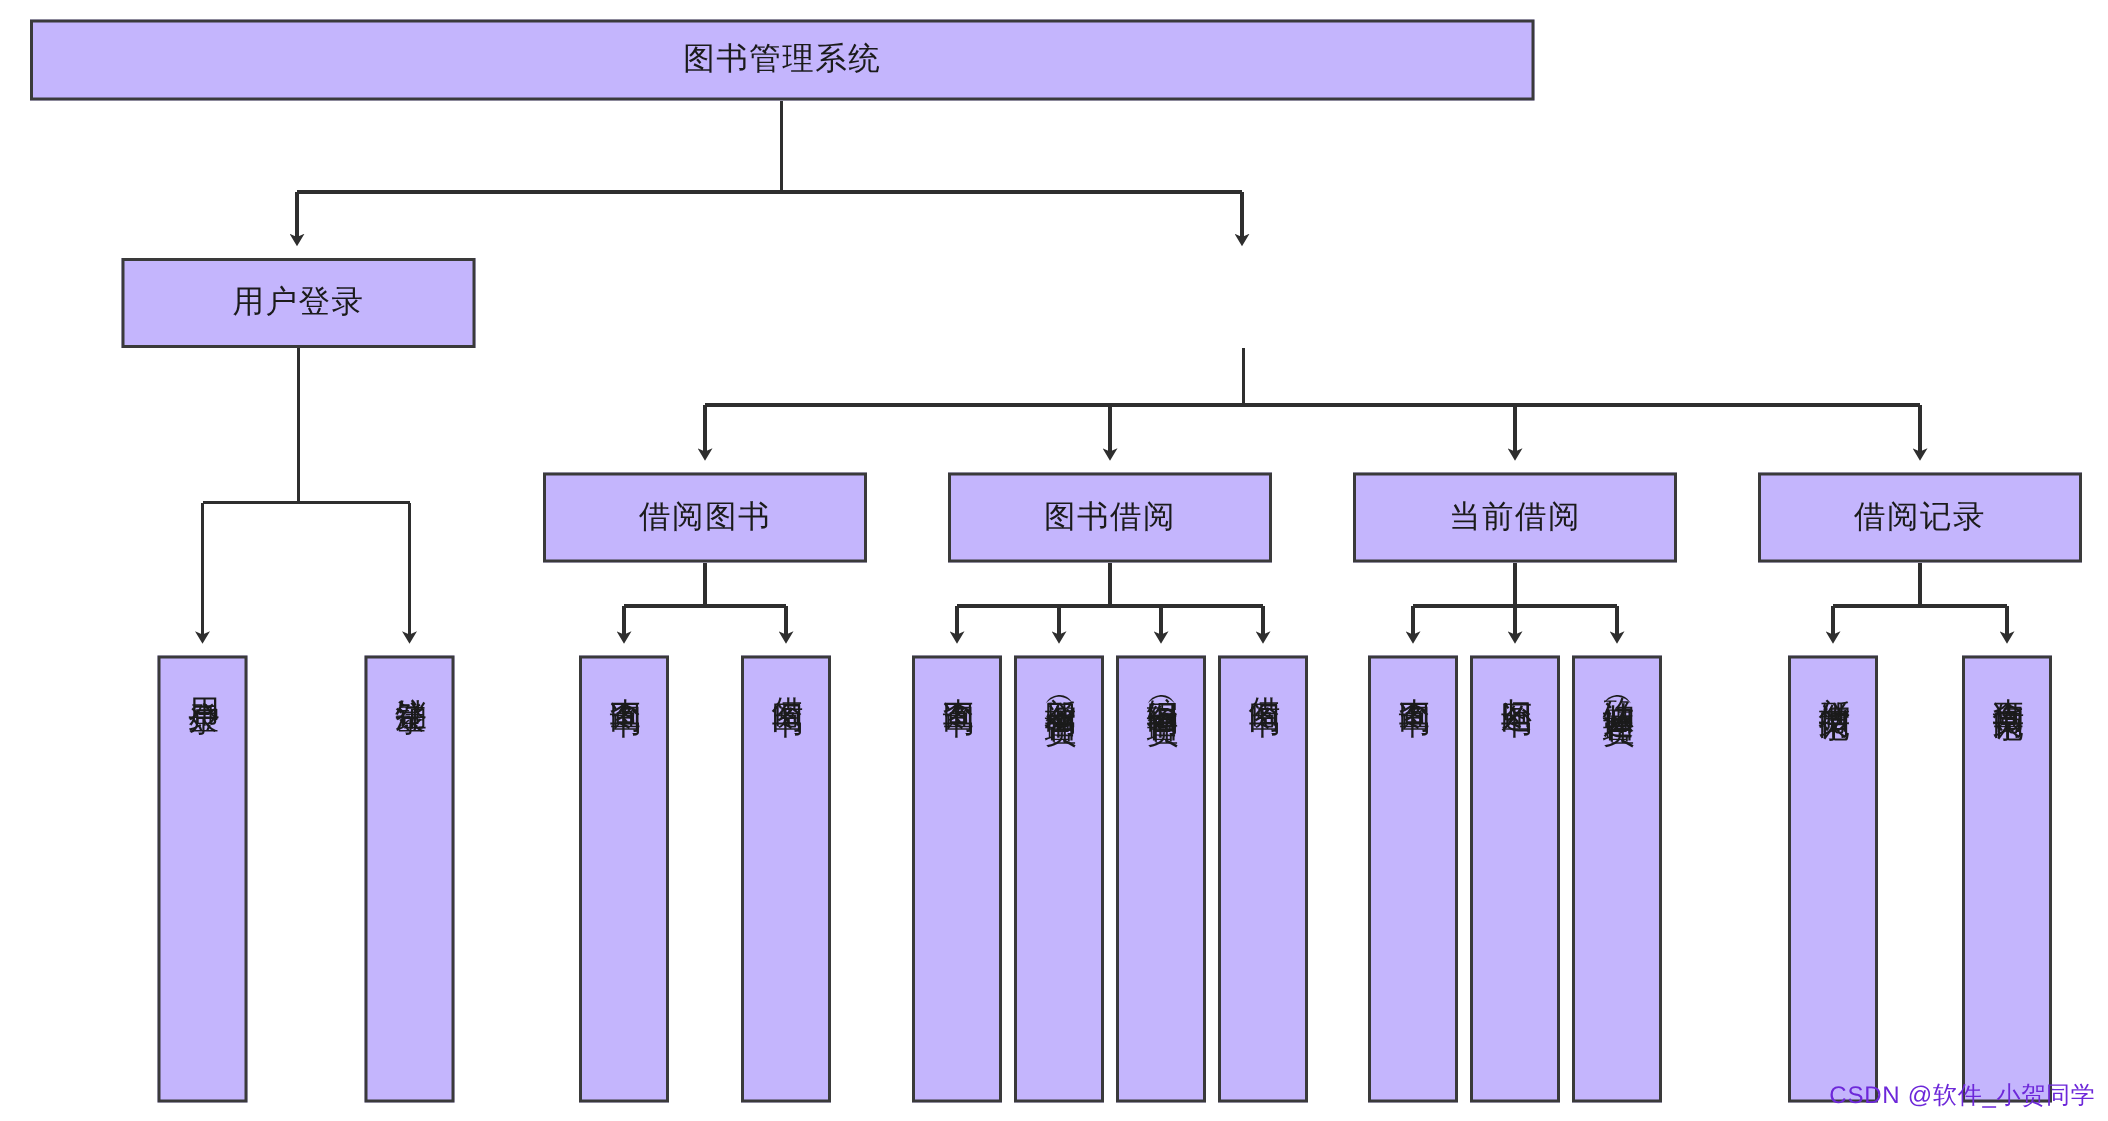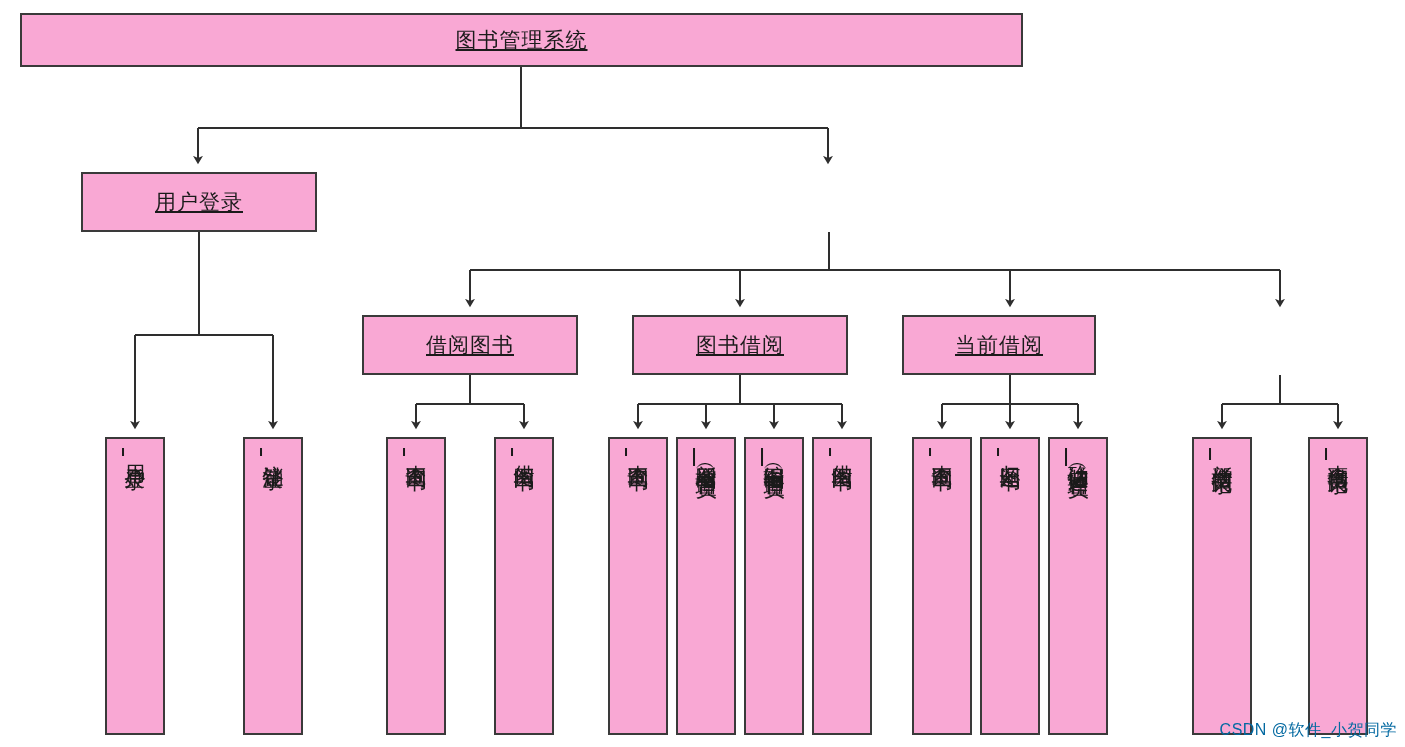"图书管理系统" .node { background: #f9a8d4 -> #c4b5fd; text-decoration: underline -> none }
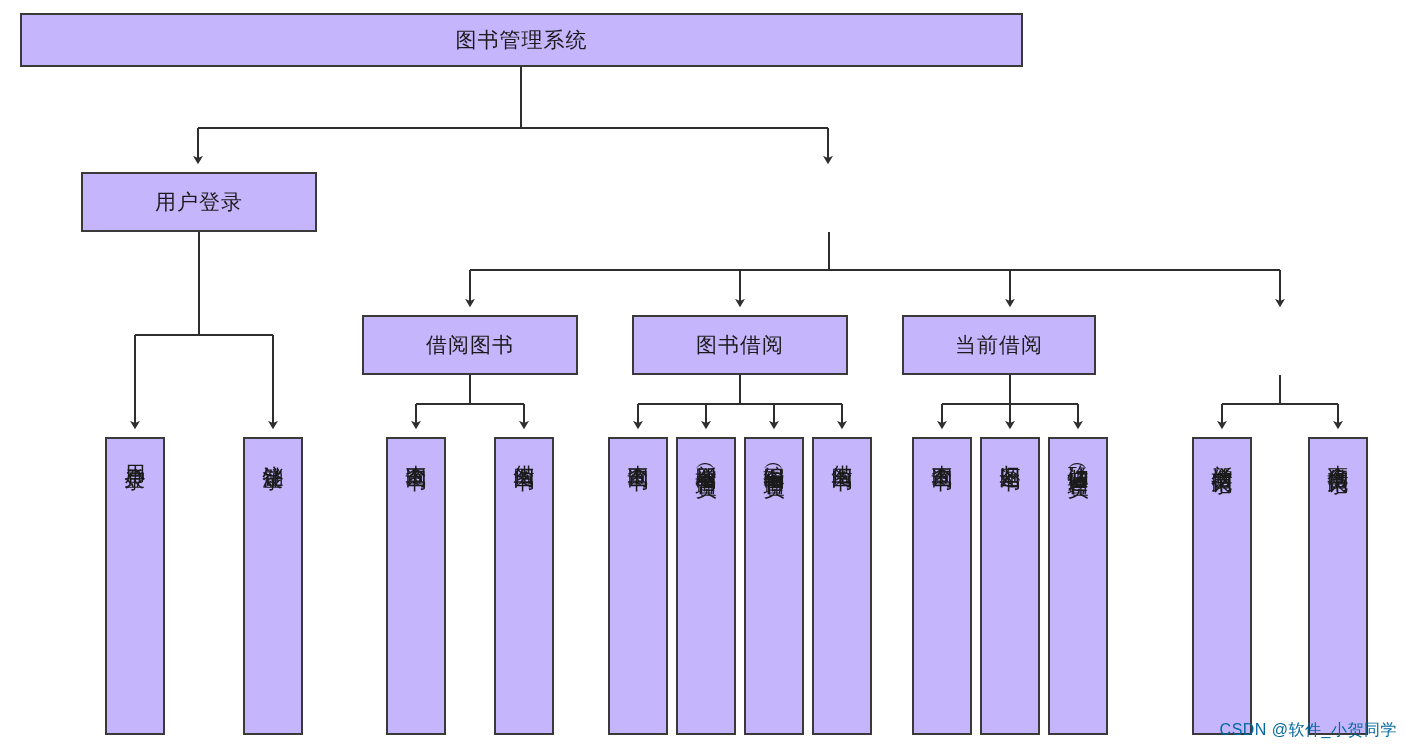"当前借阅" div.node { width: 194px -> 216px }
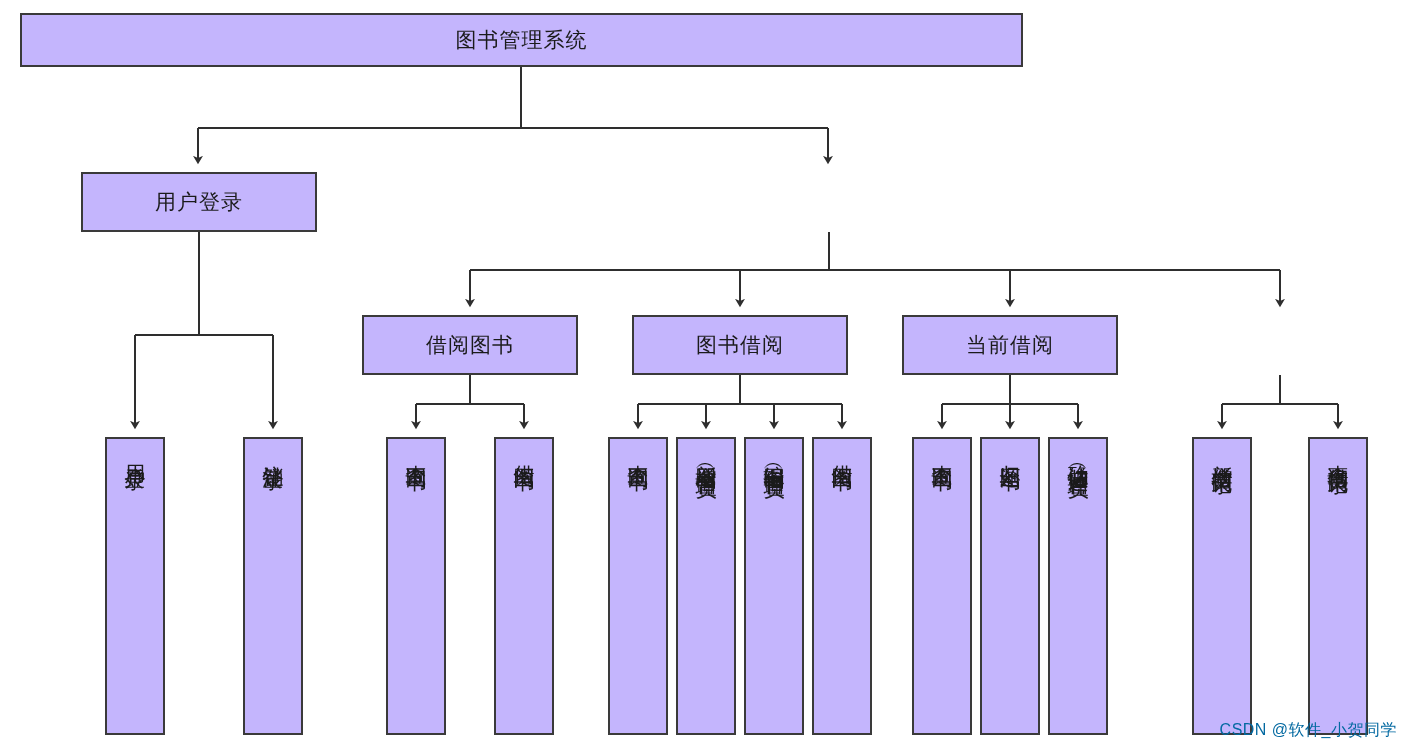"借阅记录" div.node { html: none -> <div> <span>借阅记录</span> </div> }
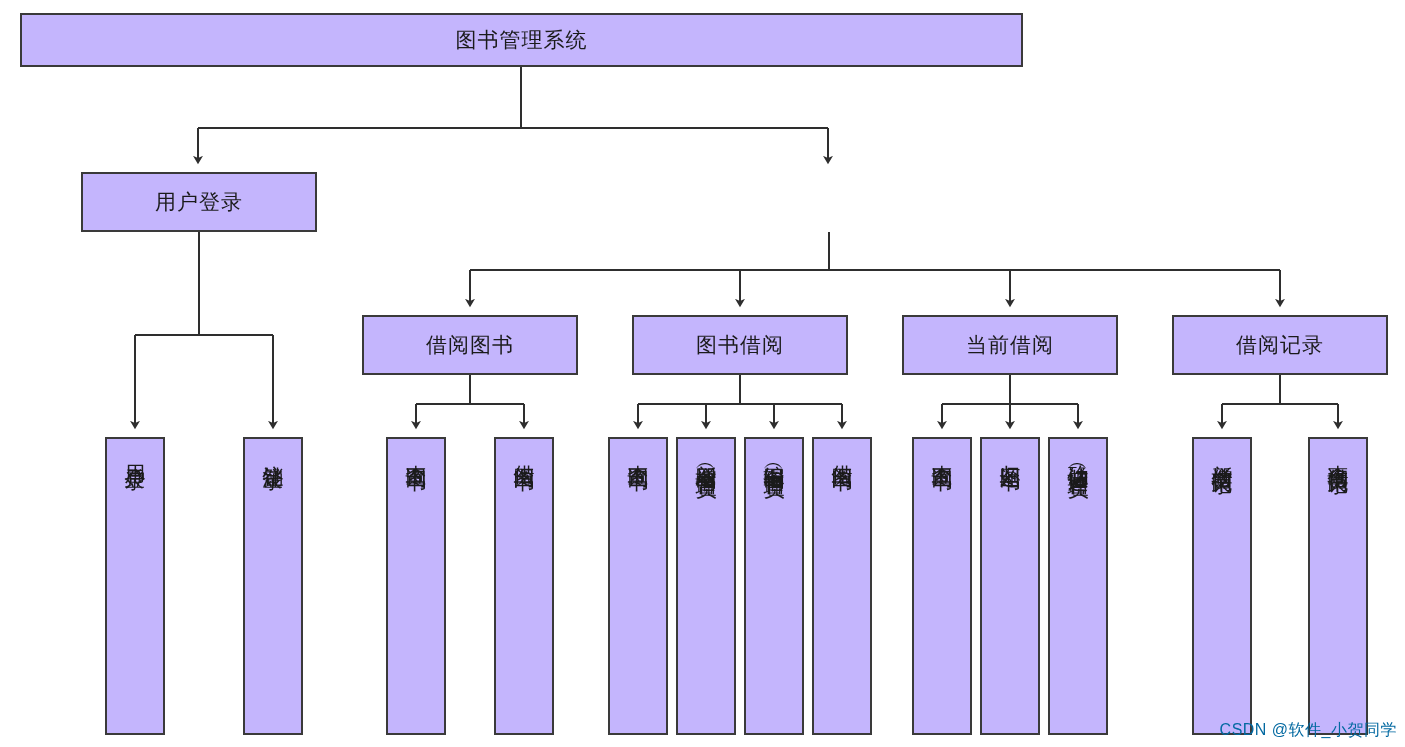"CSDN @软件_小贺同学" .watermark { color: #0369a1 -> #6d28d9 }
